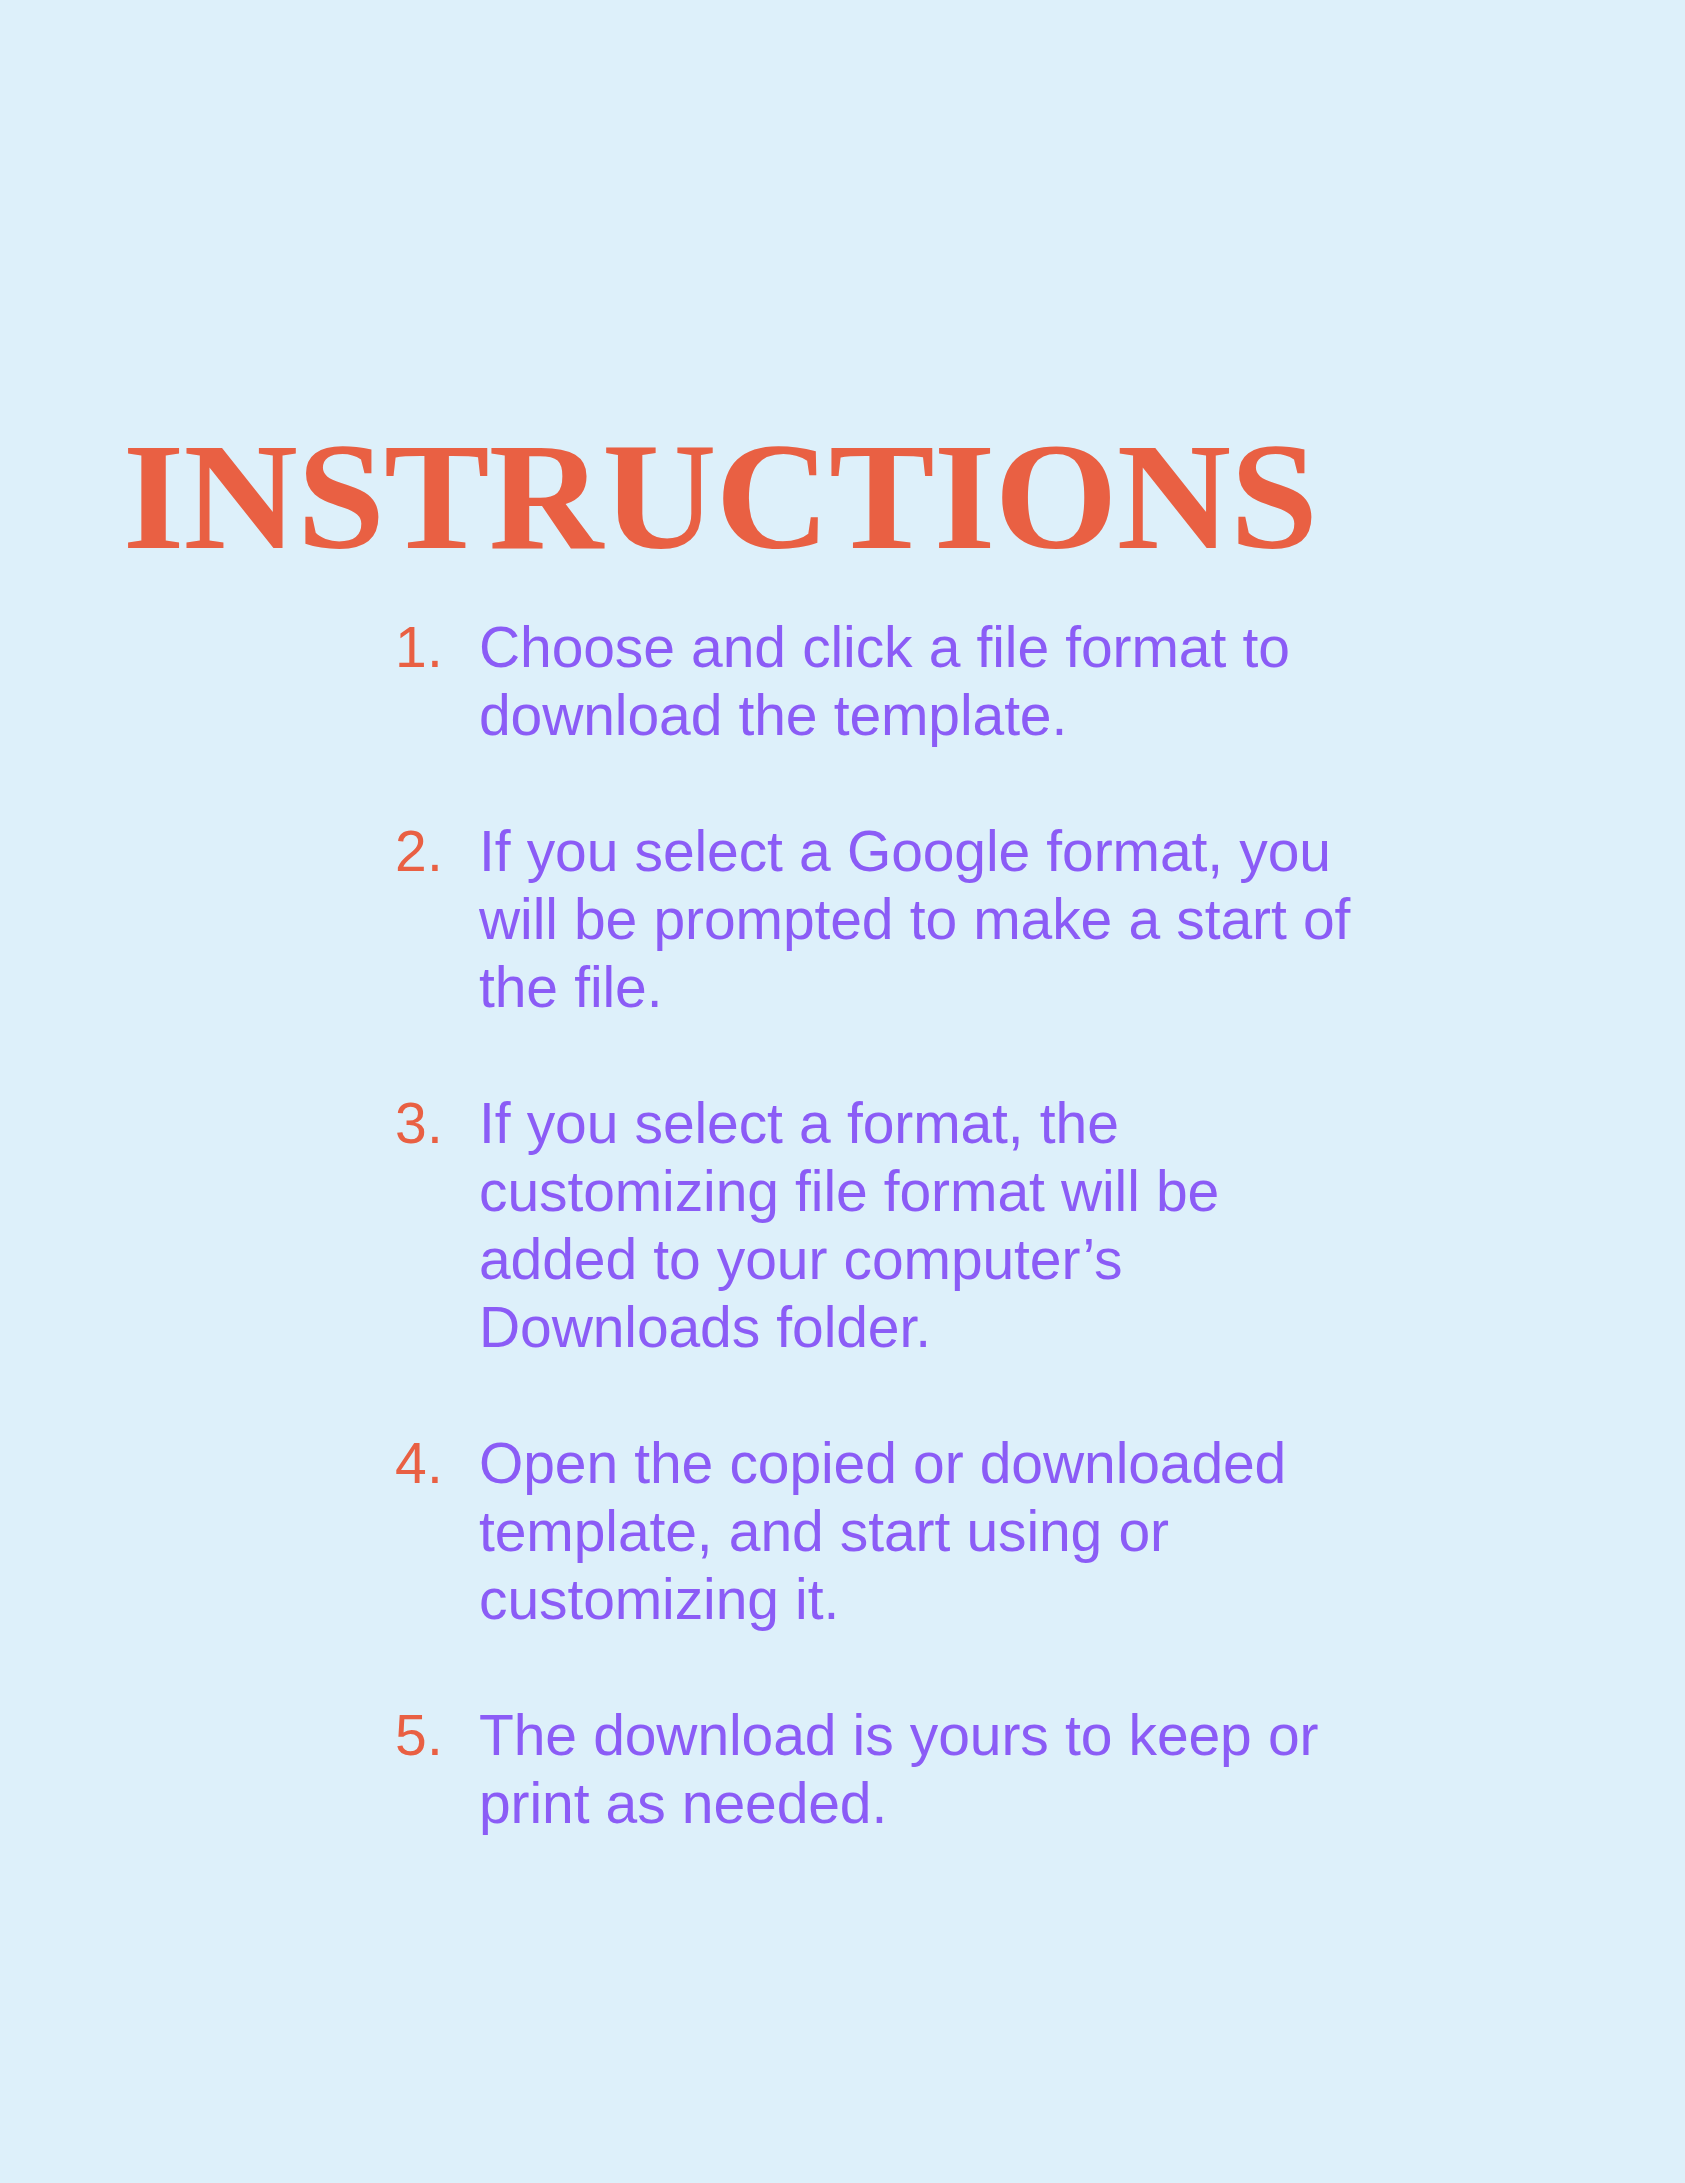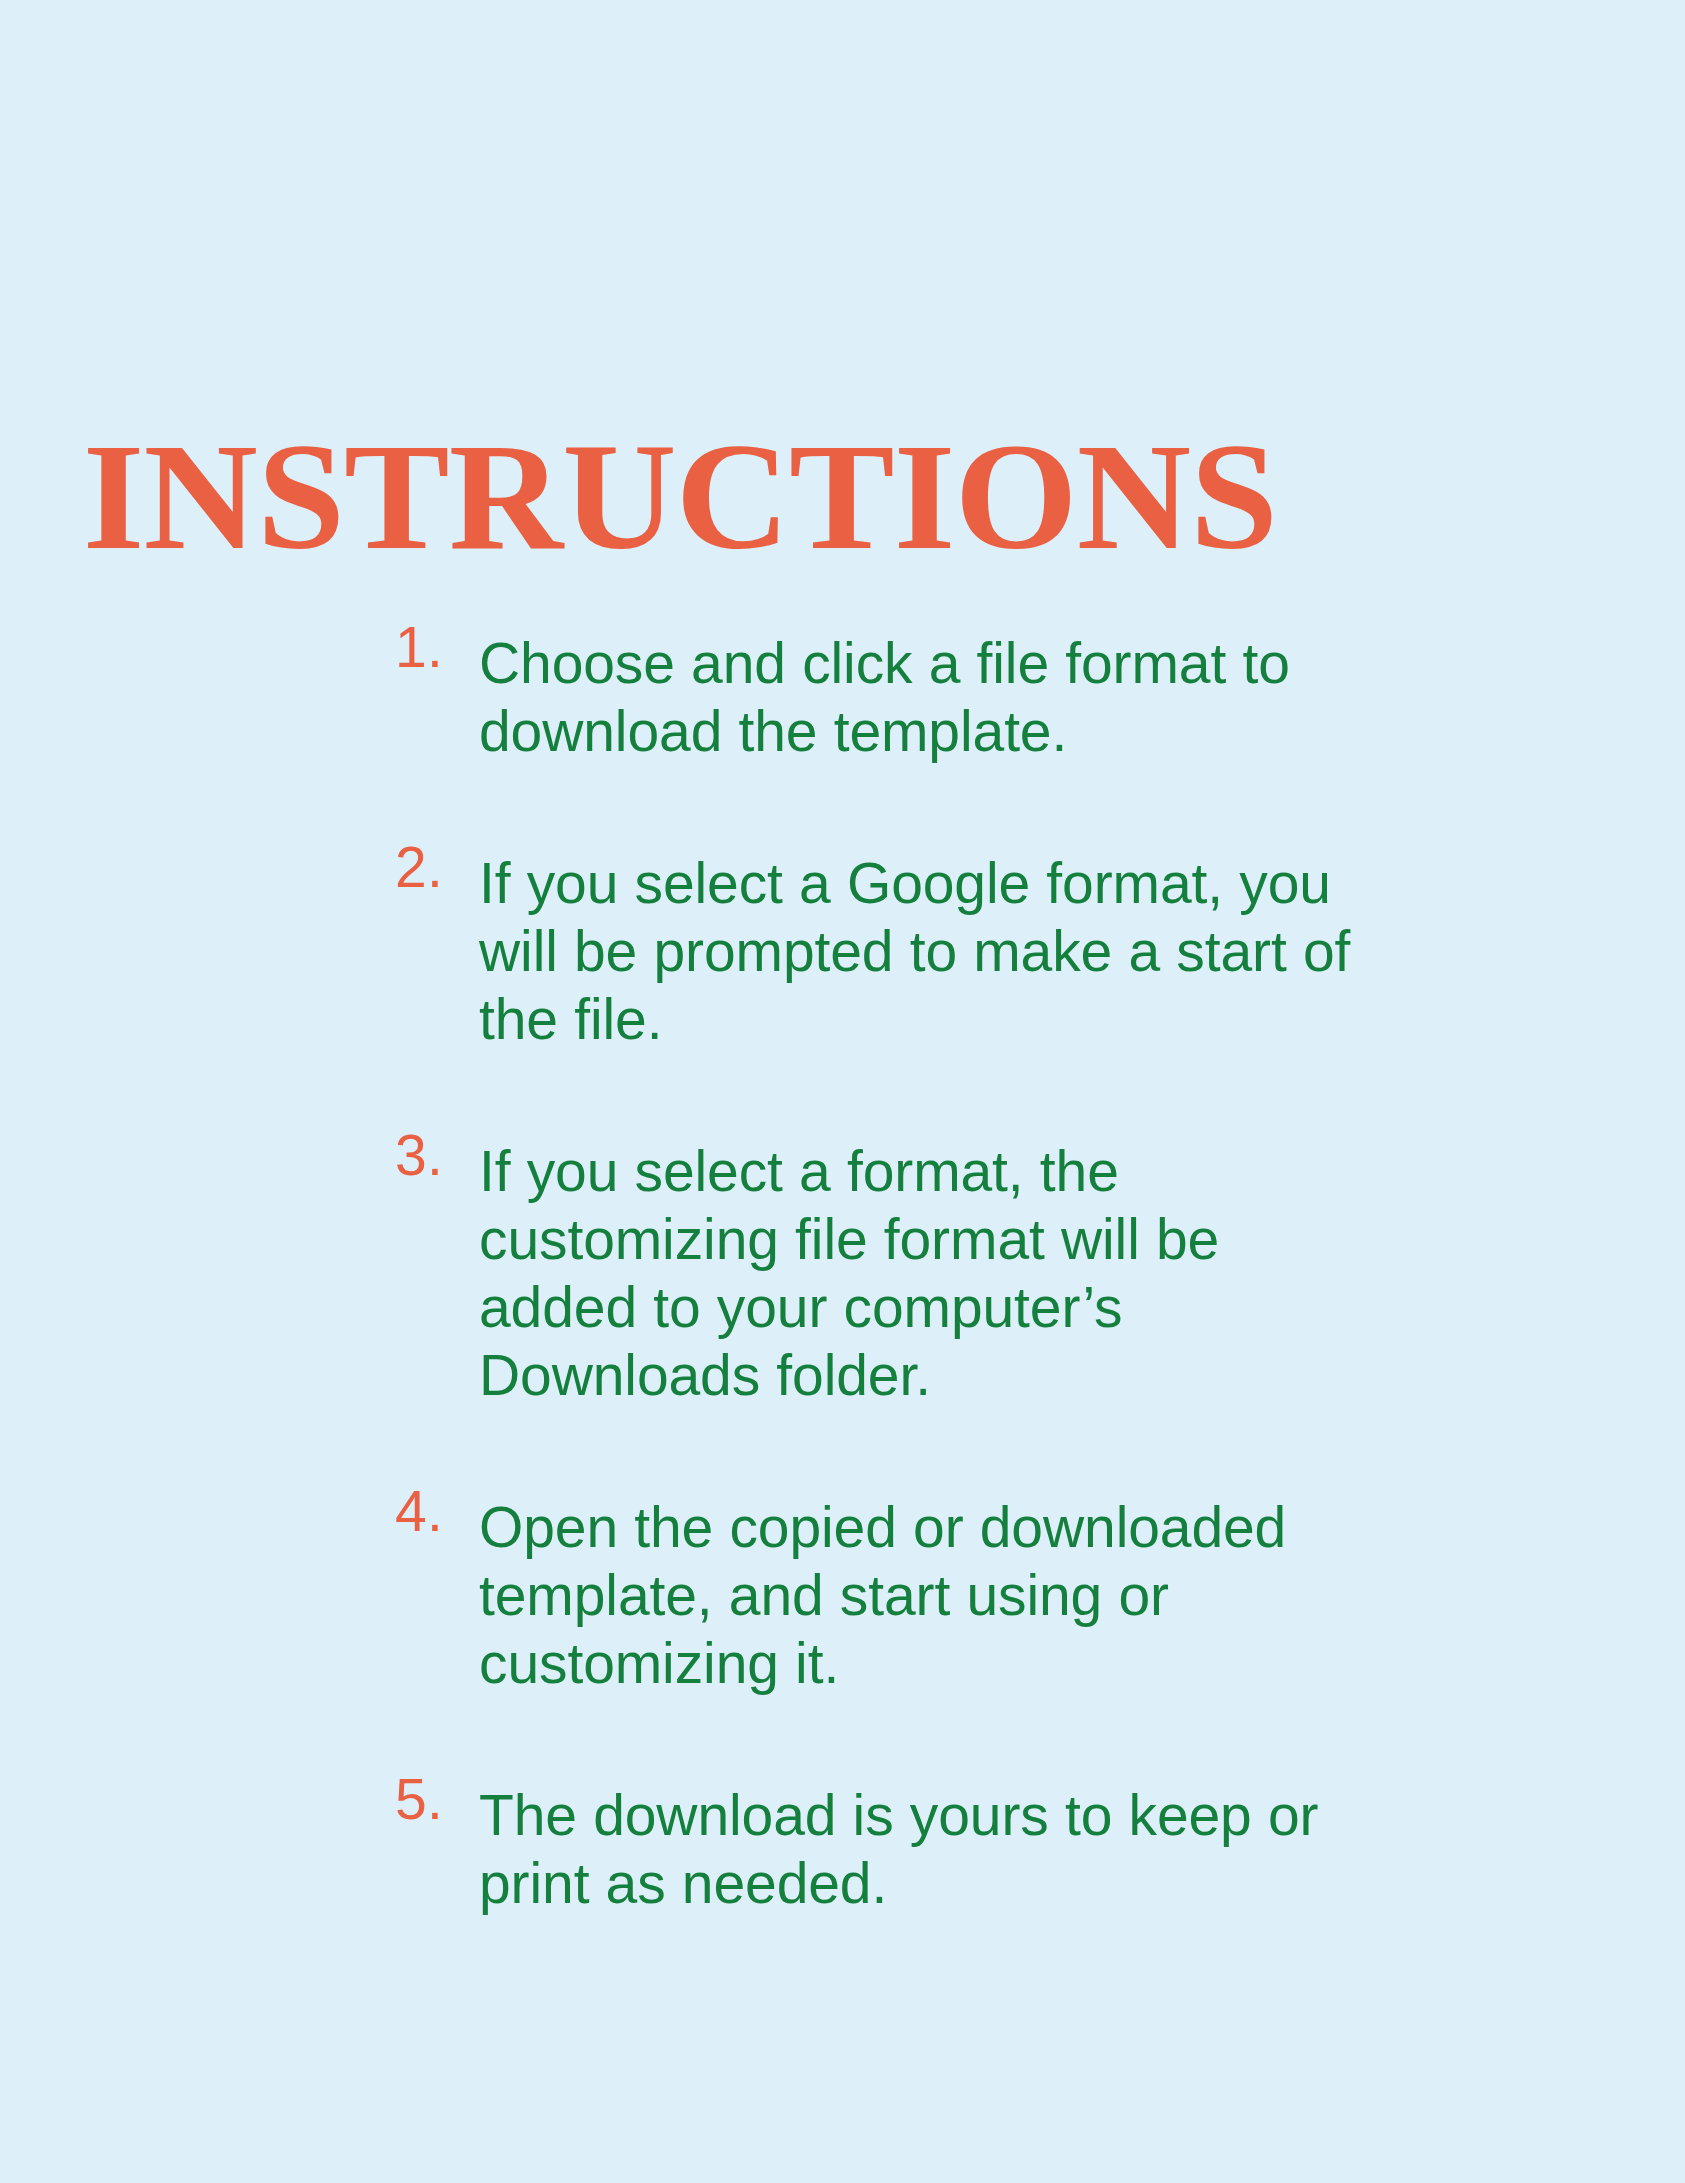"INSTRUCTIONS" .title-wrap { padding-left: none -> 40px }
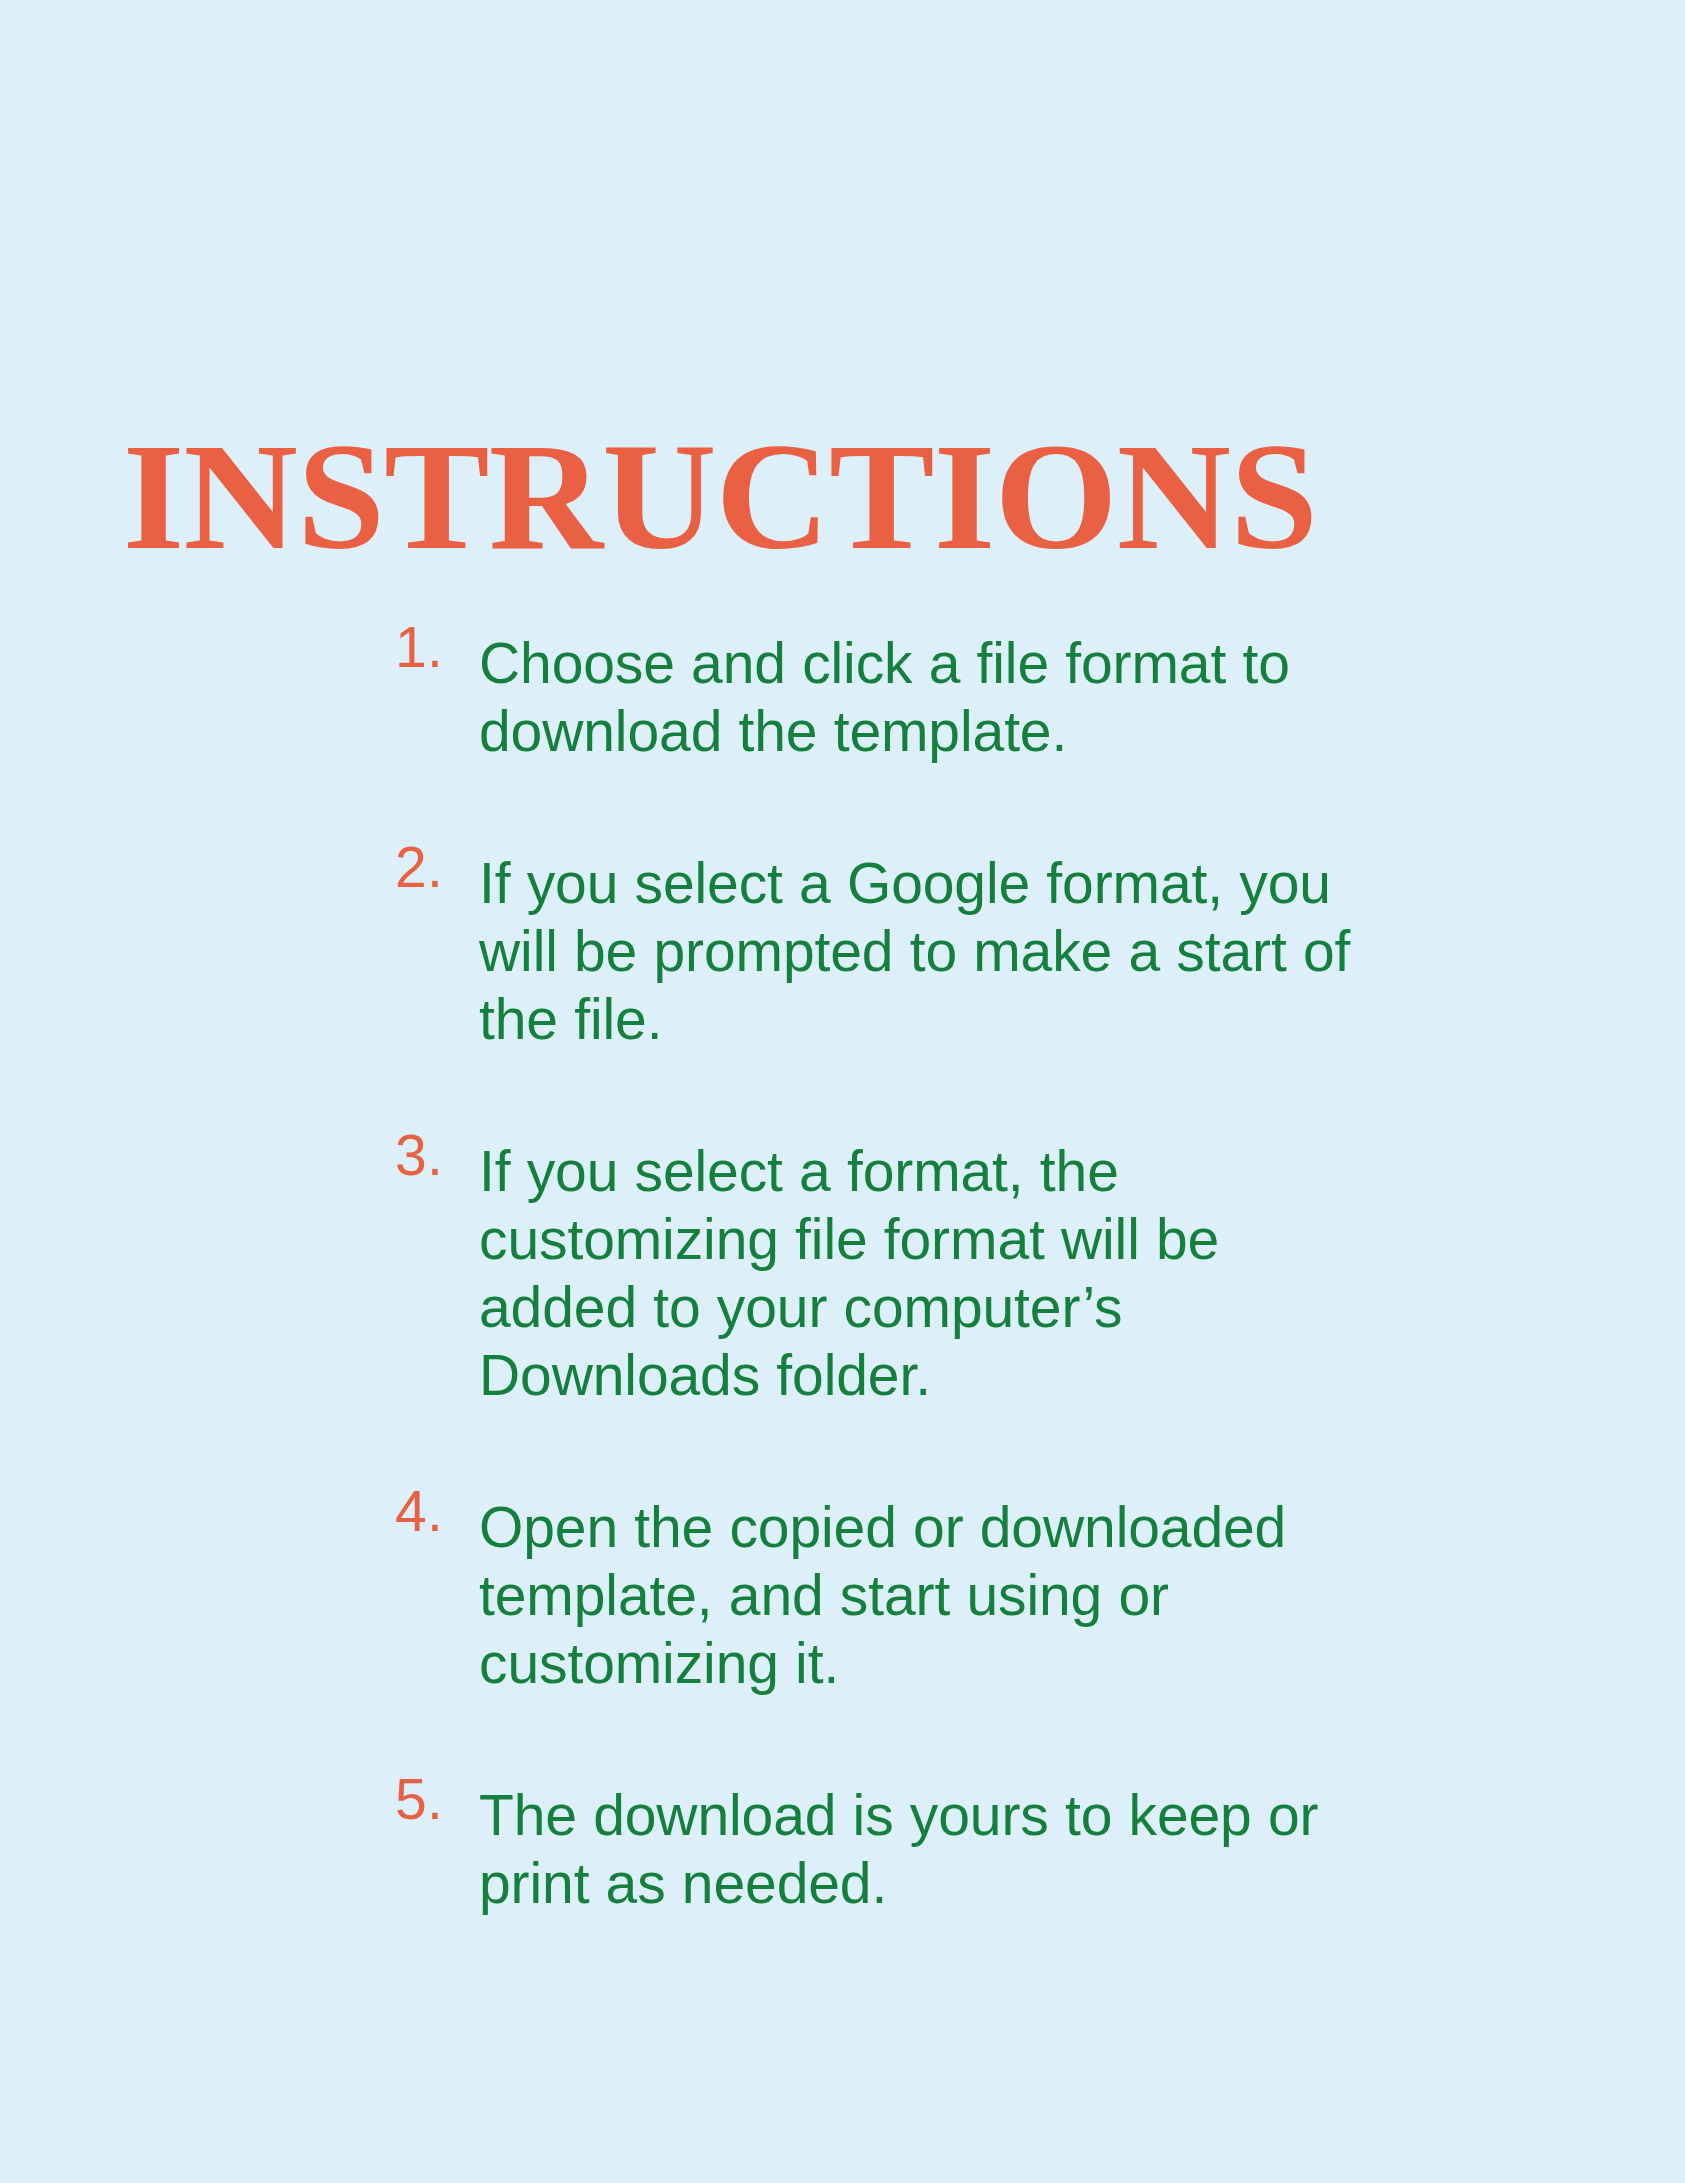"Choose and click a file" .step-text { color: #15803d -> #8b5cf6; margin-top: 16px -> none }
